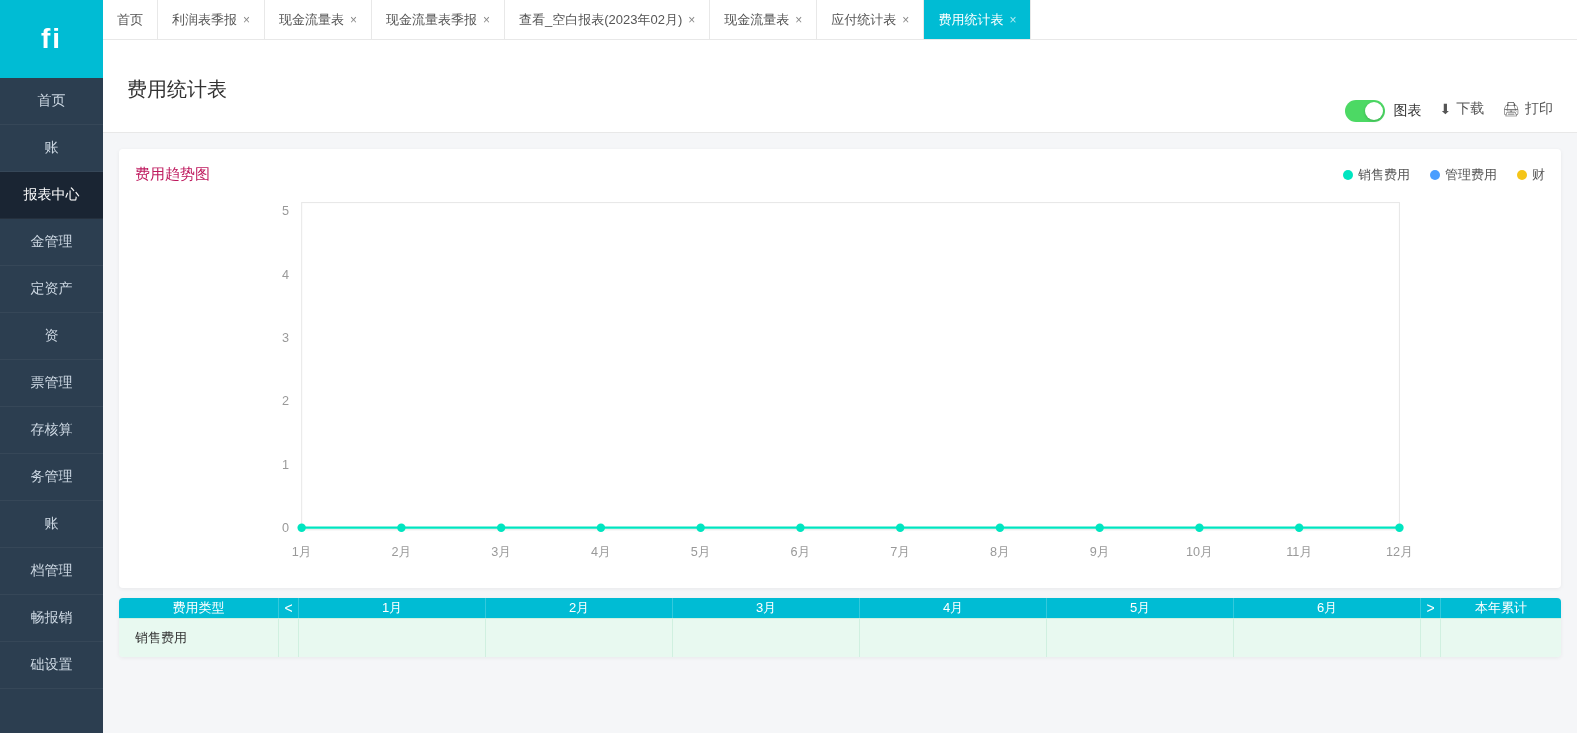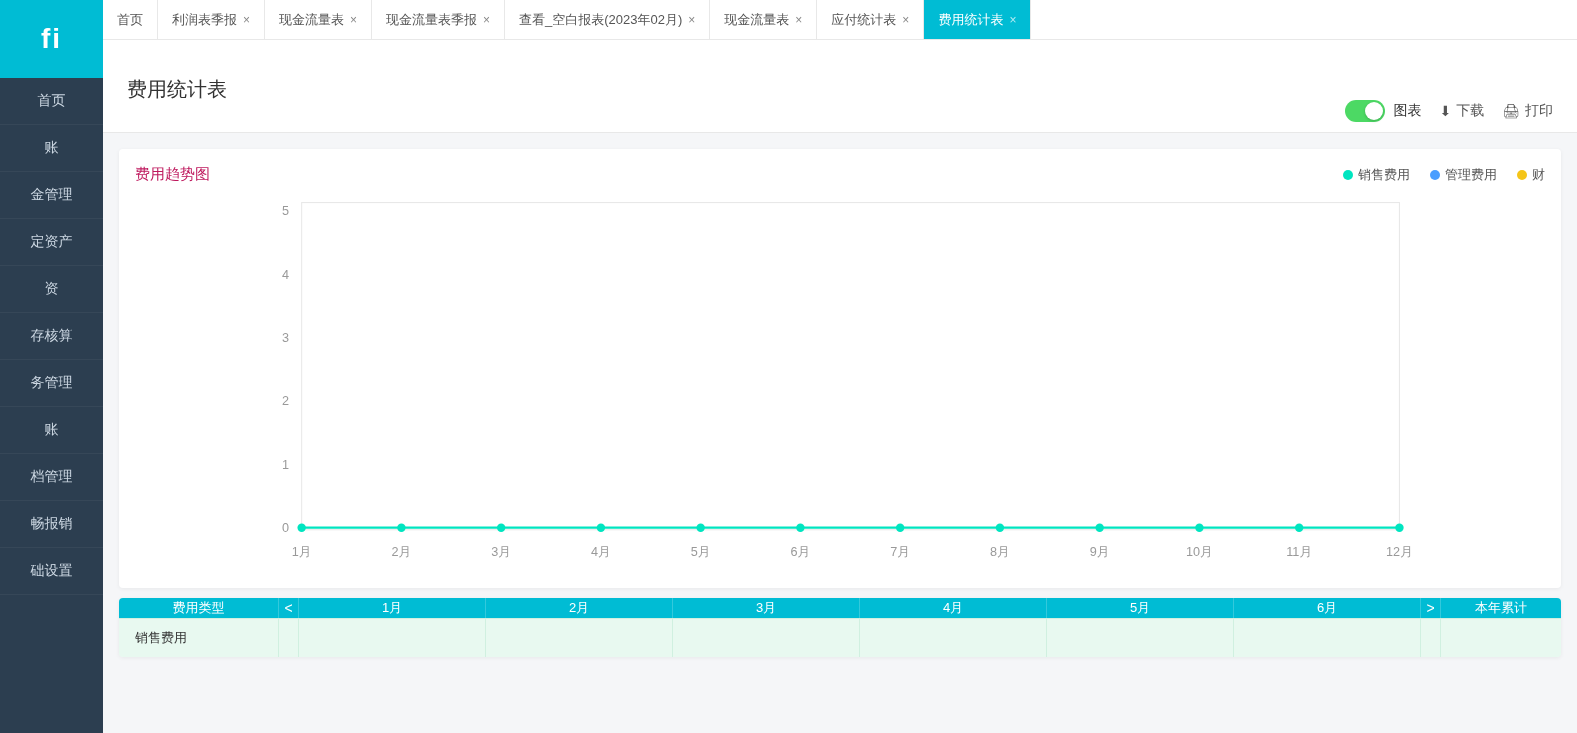"图表" .header-actions { align-items: center -> flex-start }
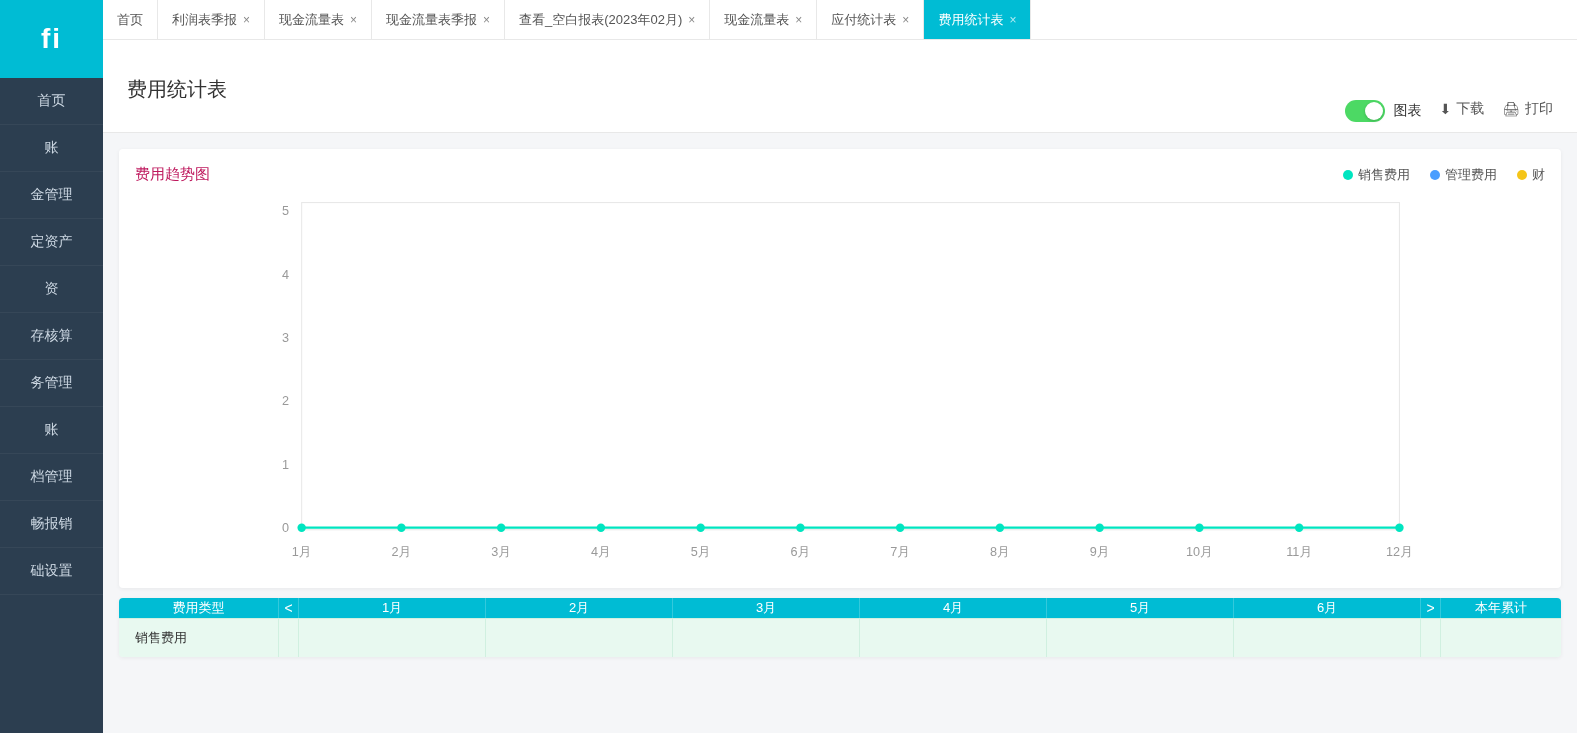"报表中心" div.sidebar-item { html: none -> <div>报表中心</div> }
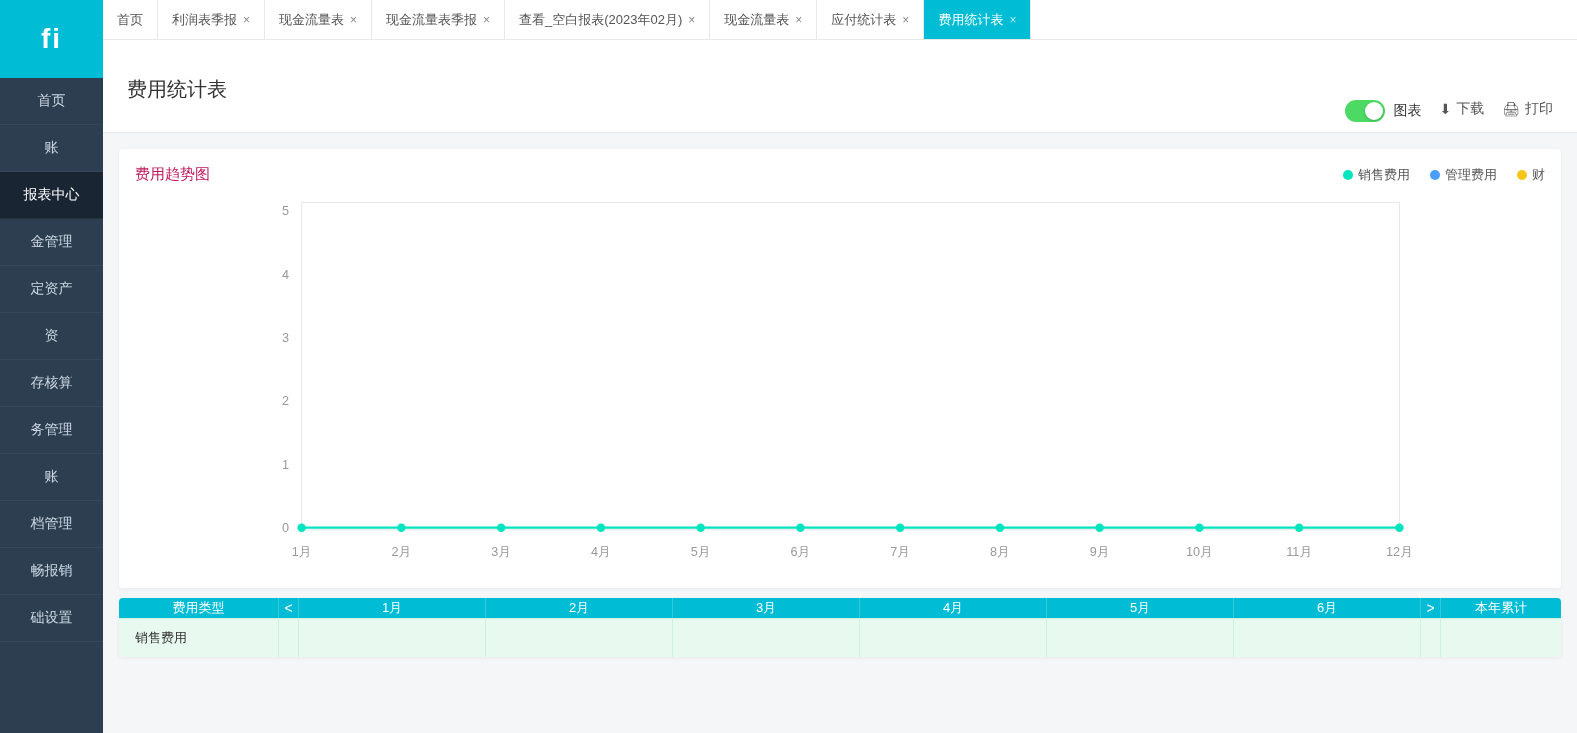"票管理" div.sidebar-item { html: none -> <div>票管理</div> }
